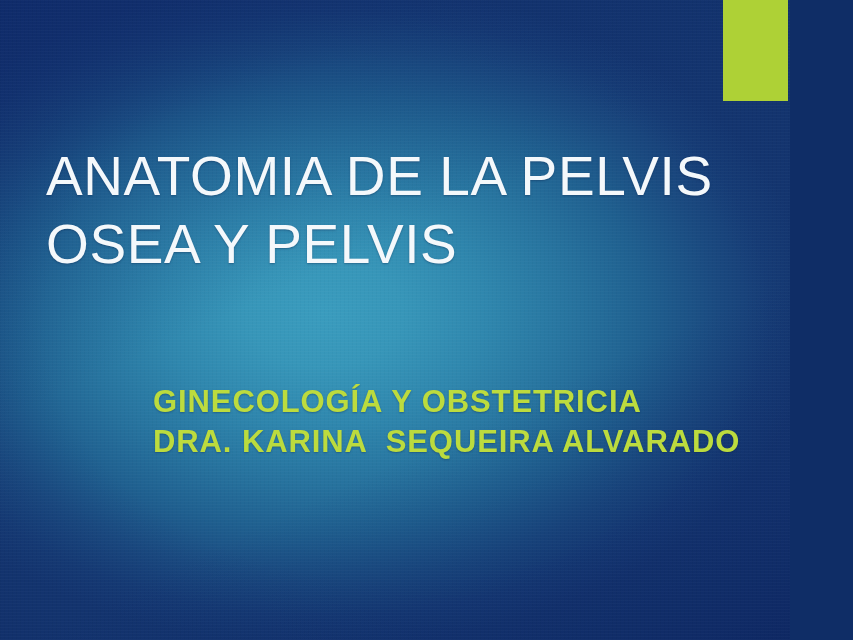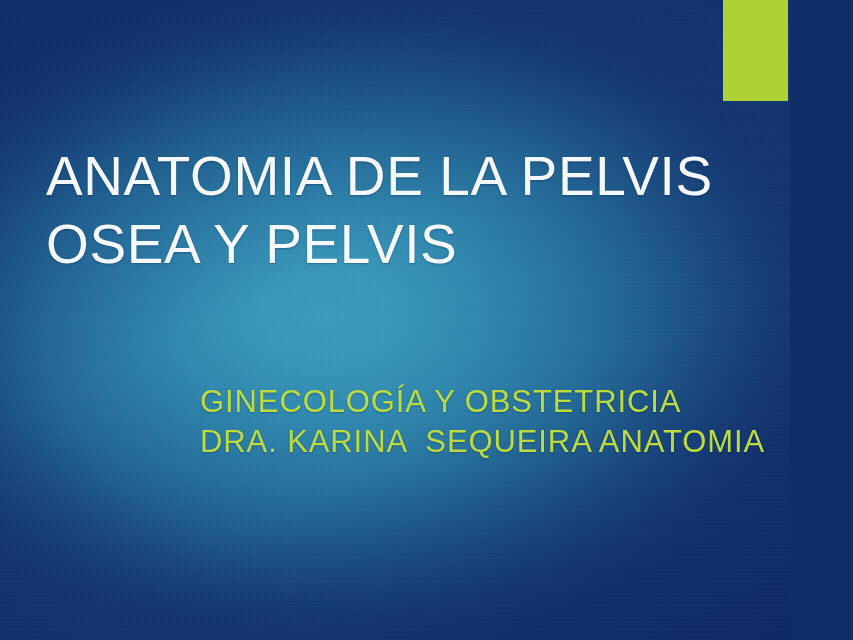"GINECOLOGÍA Y OBSTETRICIA" .subtitle-line { font-weight: 400 -> 700; margin-left: 47px -> none }
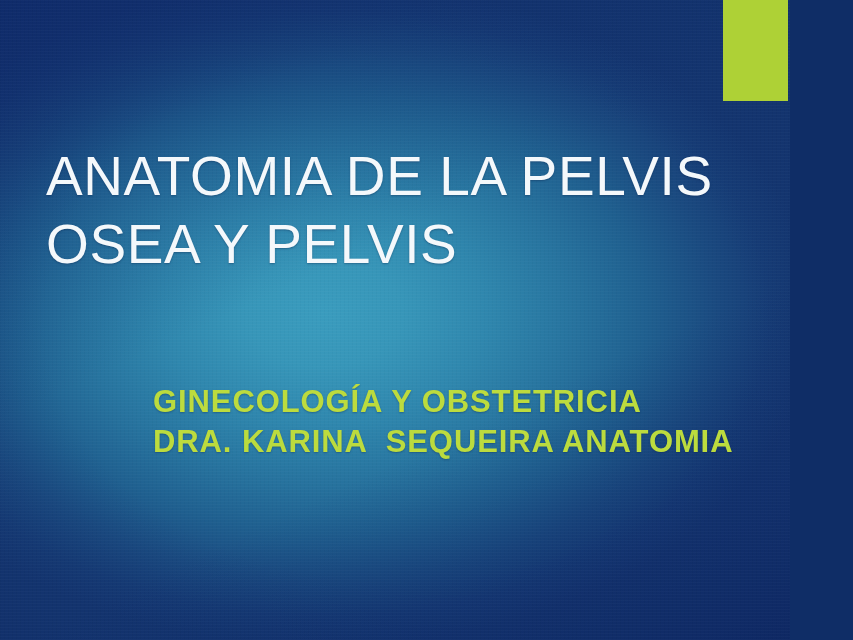"DRA. KARINA SEQUEIRA ANATOMIA" div.subtitle-line { text: ANATOMIA -> ALVARADO }
